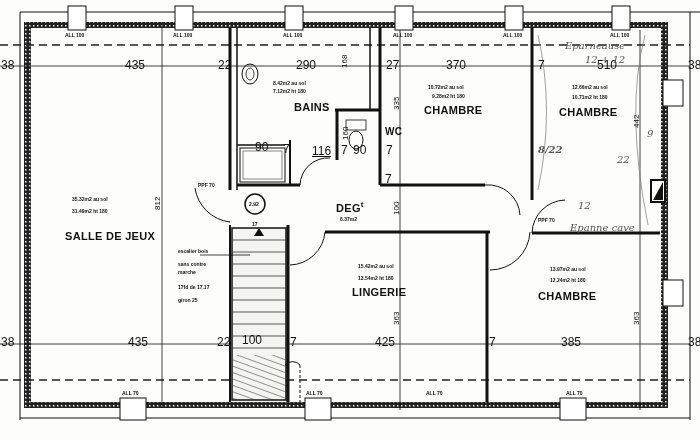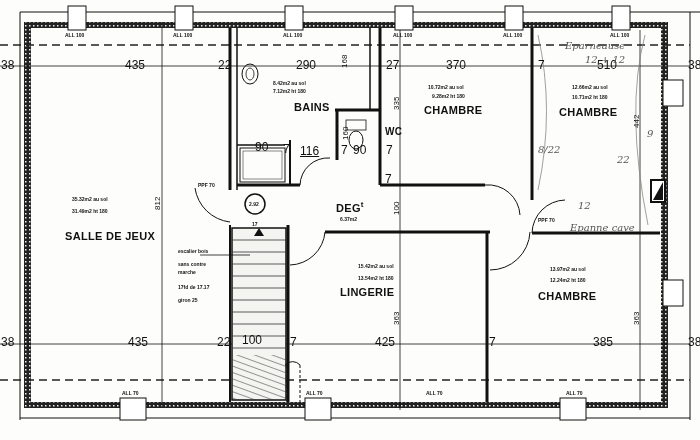"116" div.lbl { left: 300px -> 312px }
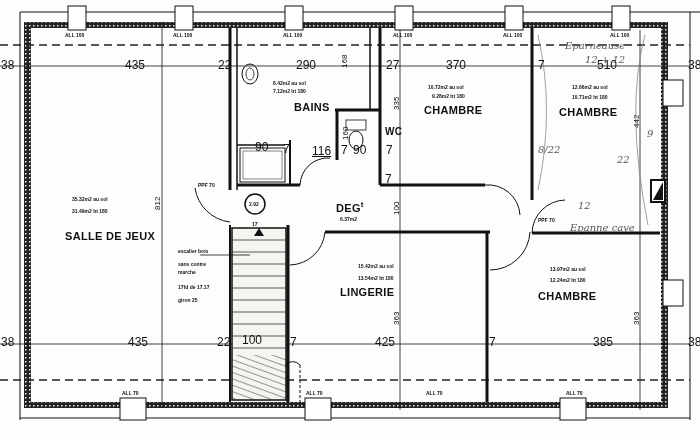"8/22" div.lbl { font-weight: none -> bold }
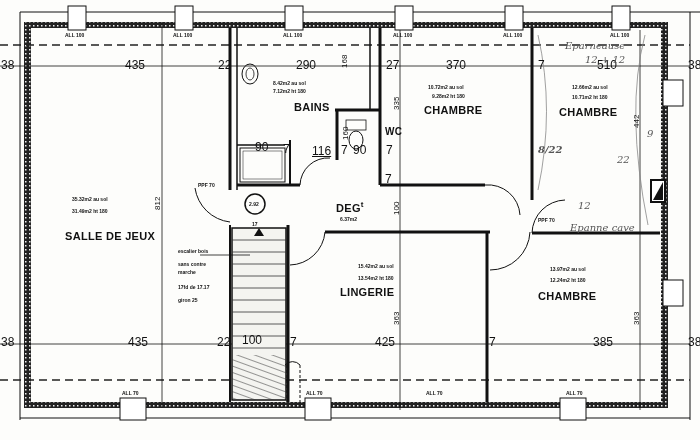"LINGERIE" div.lbl { left: 340px -> 352px }
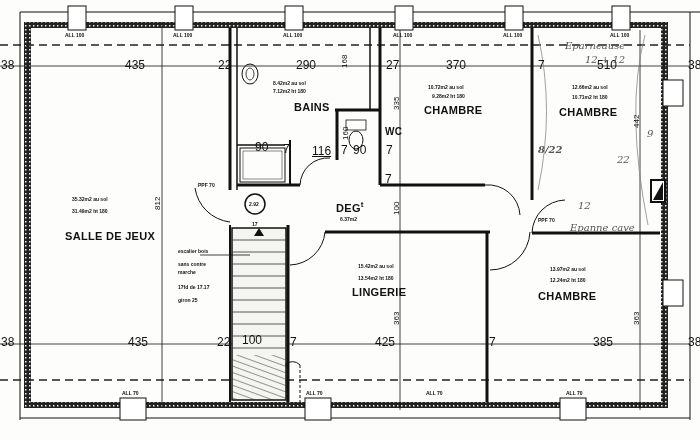"385" div.lbl { left: 593px -> 561px }
